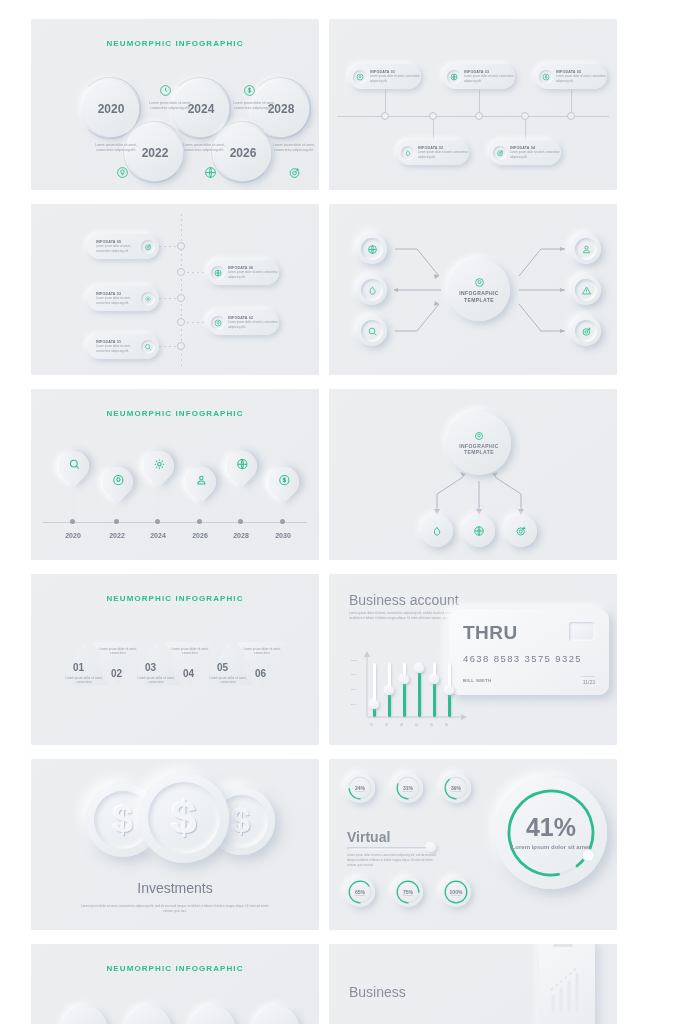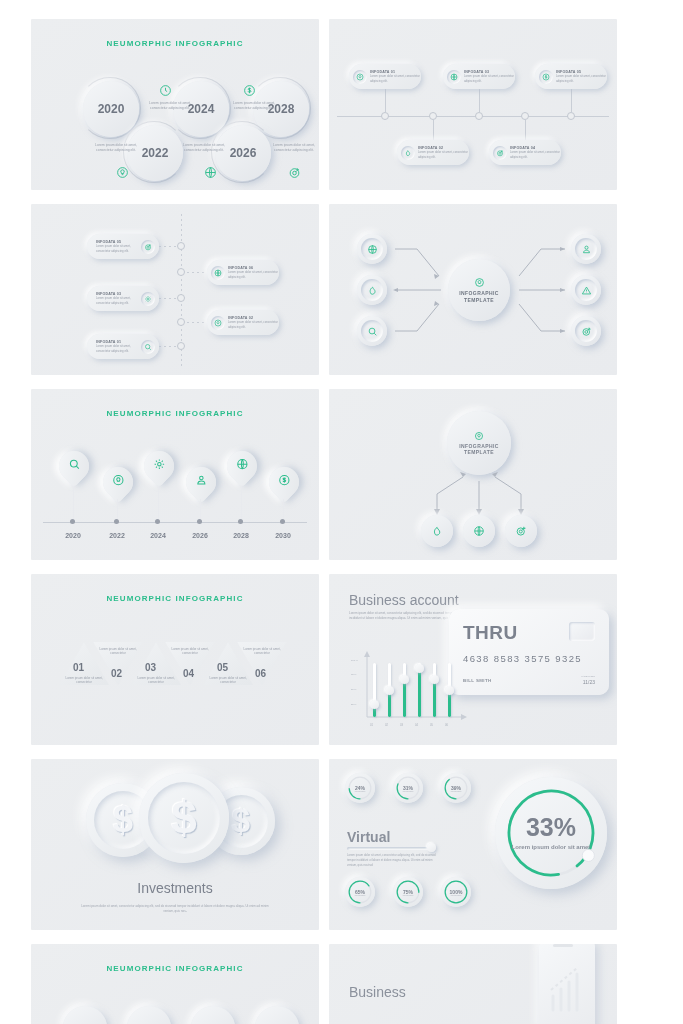"33%" div.pv { text: 33% -> 41% }
